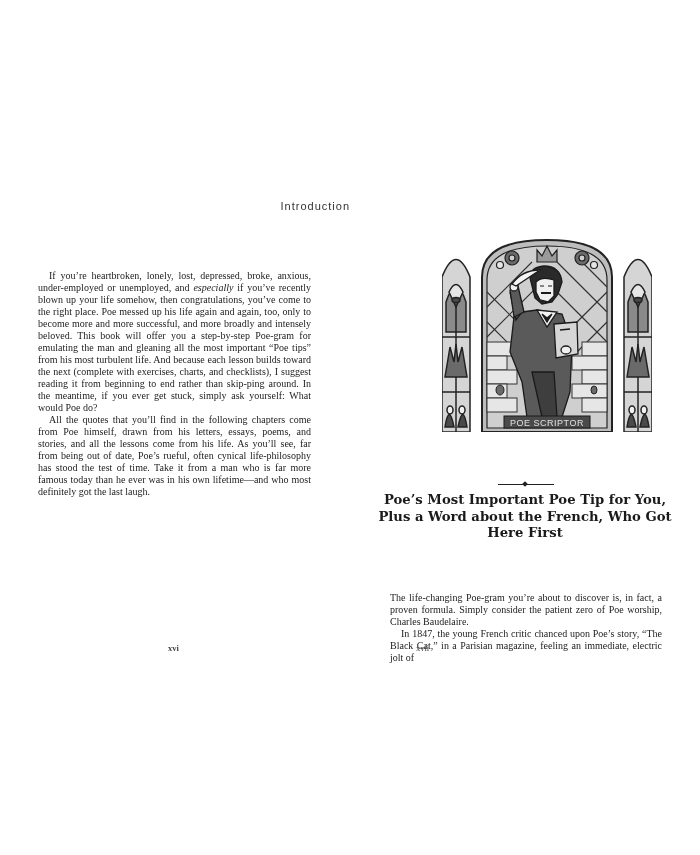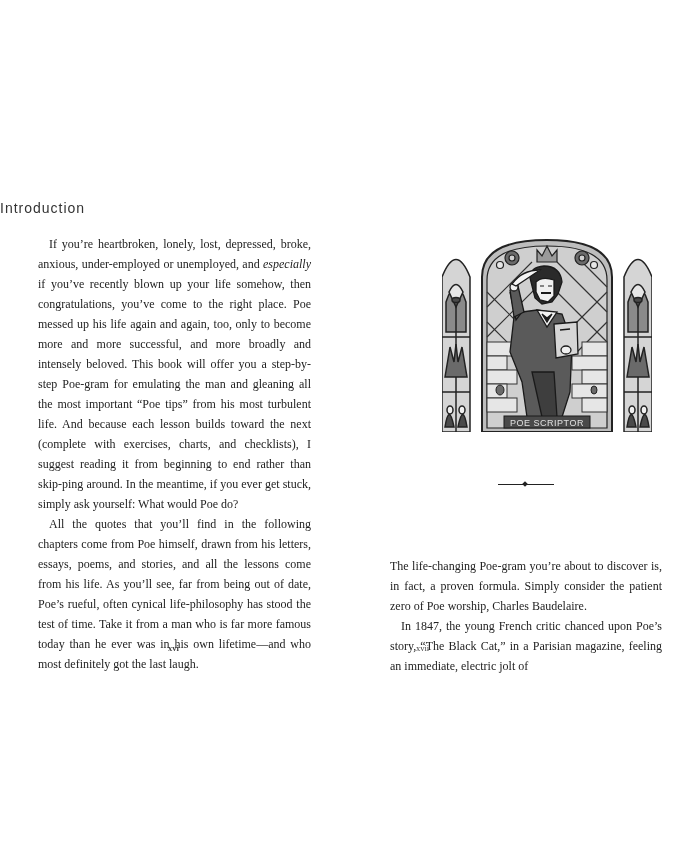"Introduction" .running-head { font-size: 14px -> 11px; text-align: left -> right }
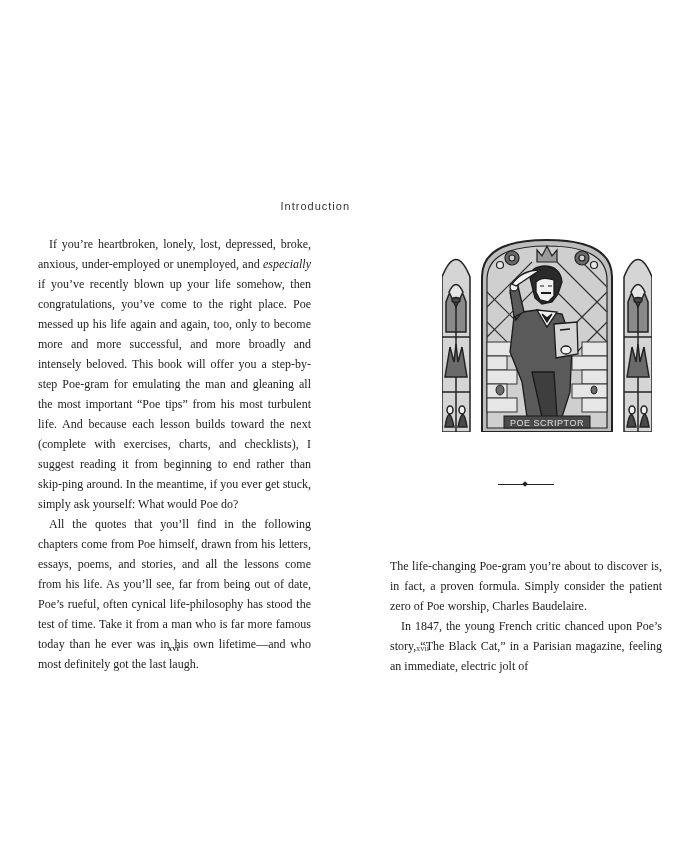"If you’re heartbroken, lonely, lost," .body-text { font-size: 12px -> 10px; line-height: 20px -> 12px; margin-top: none -> 36px }
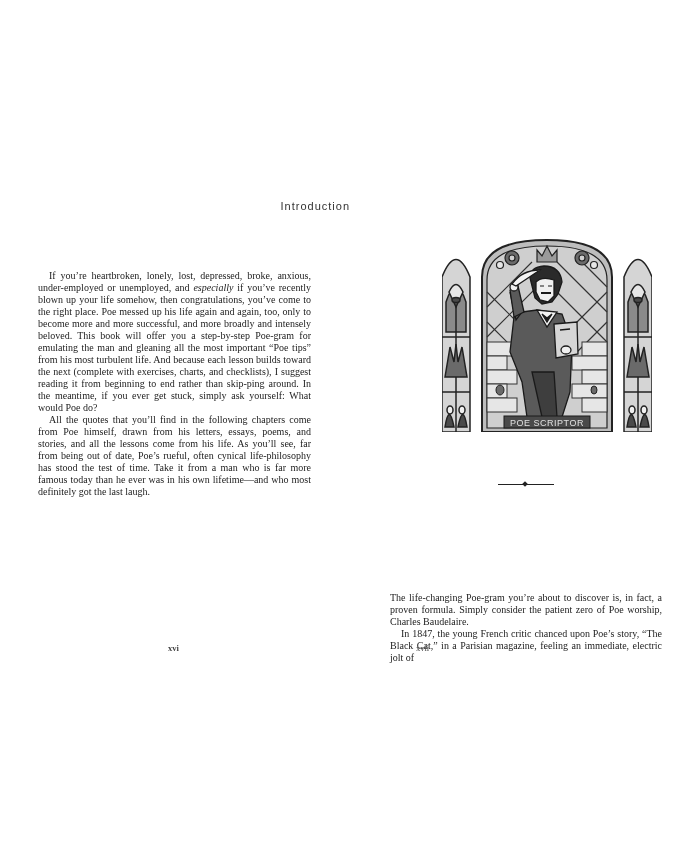"Poe’s Most Important Poe Tip" div.chapter-title { html: none -> <div>Poe’s Most Important Poe Tip for You, Plus a Word about the French, Who Got Here First</div> }
